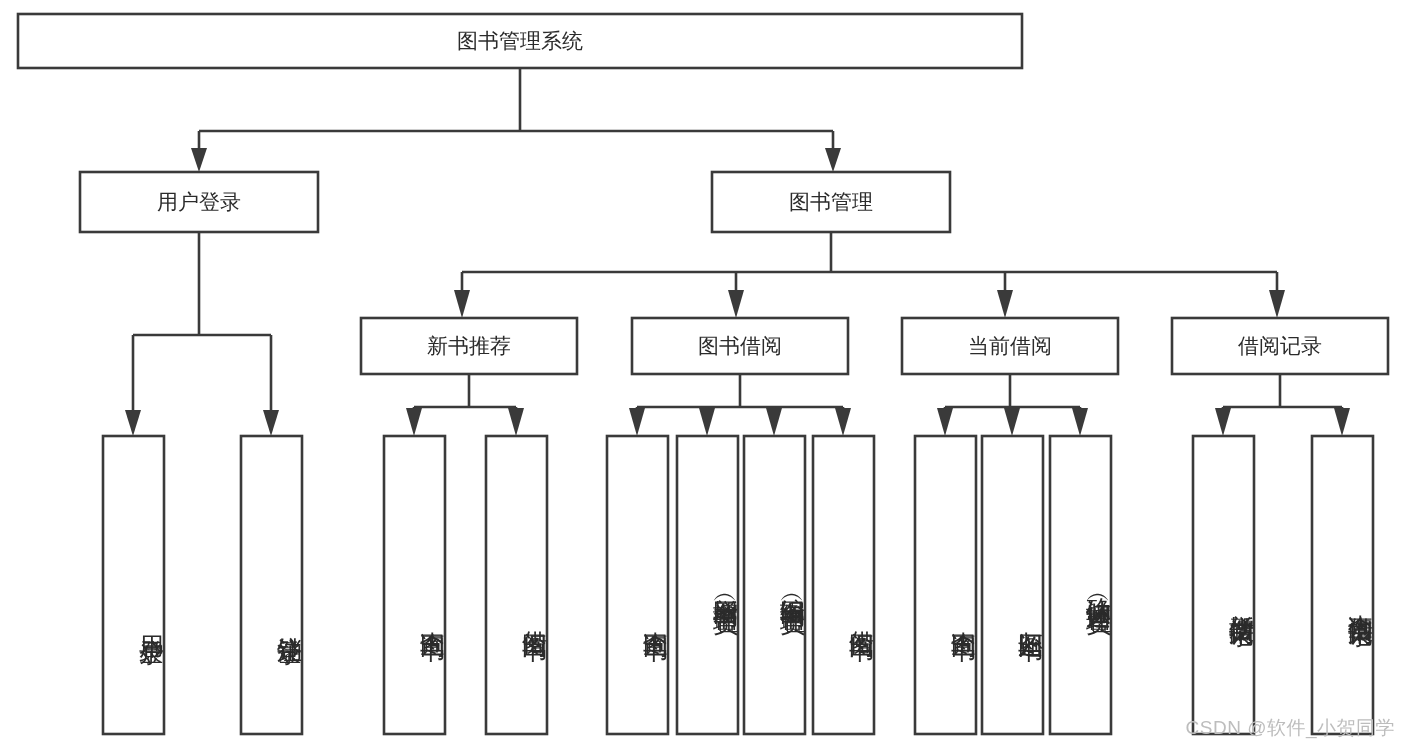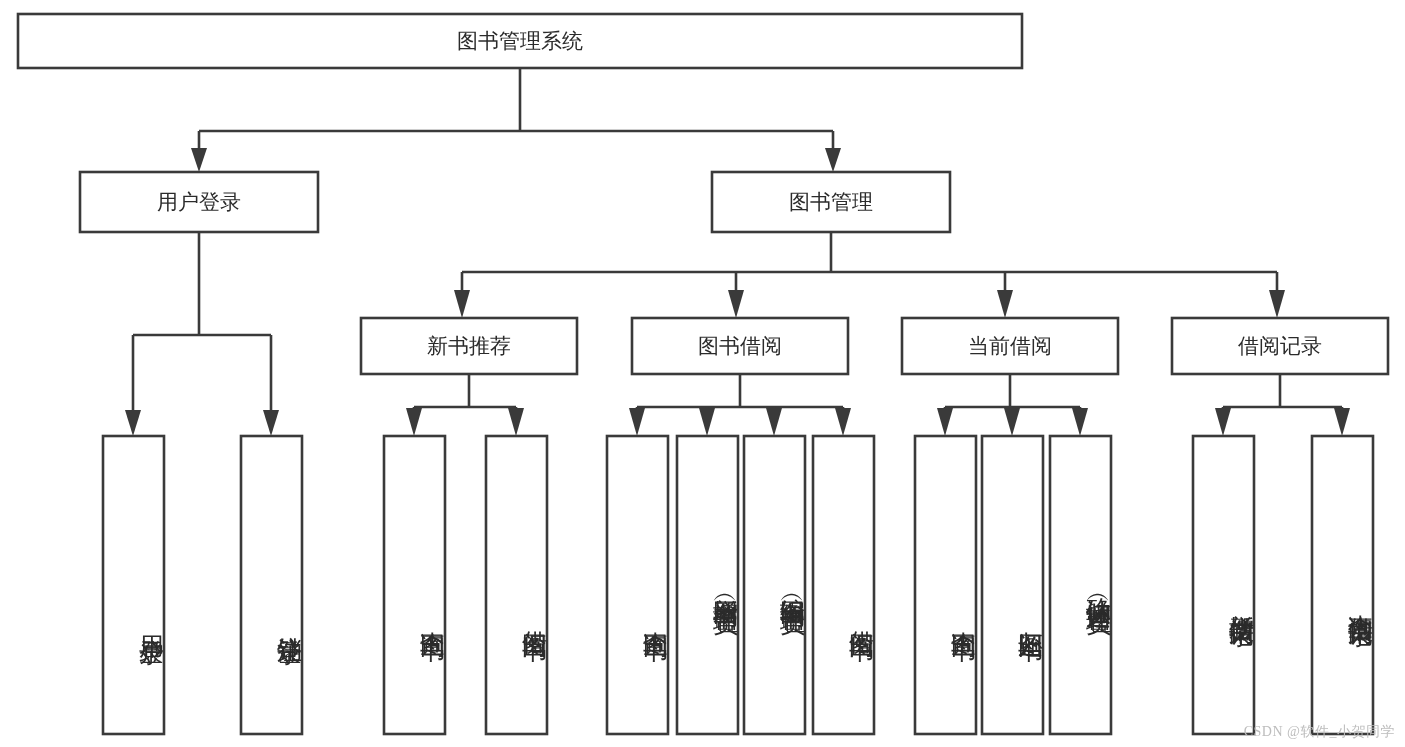"CSDN @软件_小贺同学" .watermark { font-family: Liberation Serif, serif -> Liberation Sans, sans-serif; font-size: 14px -> 19px }
